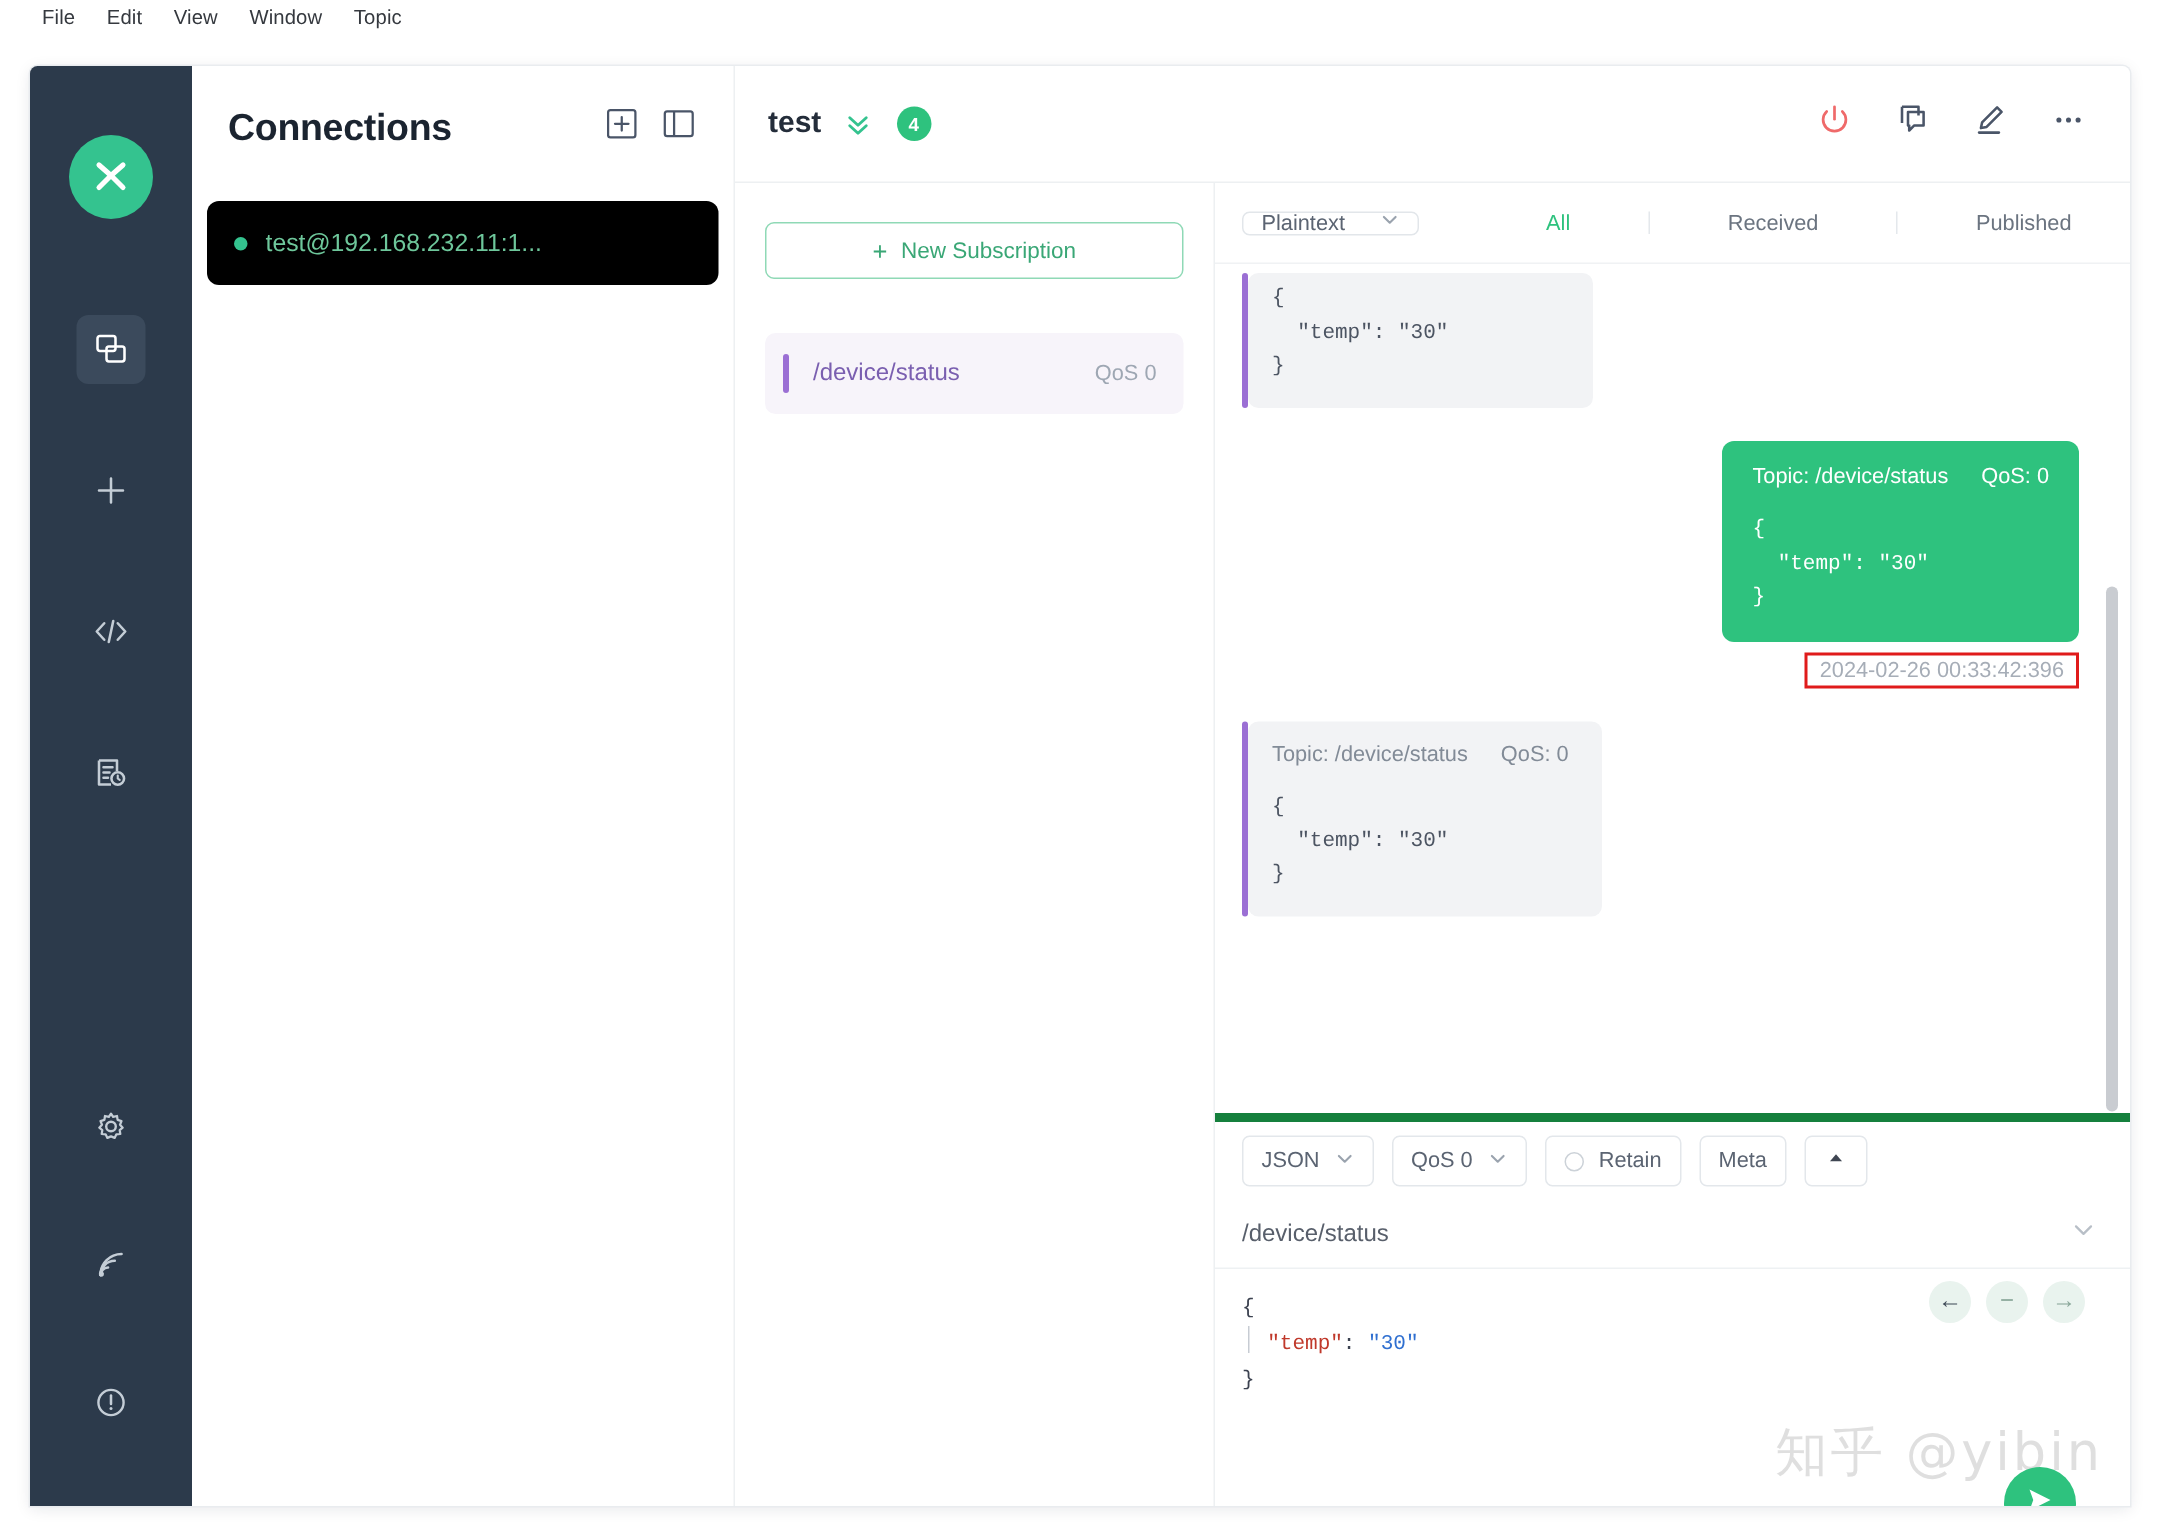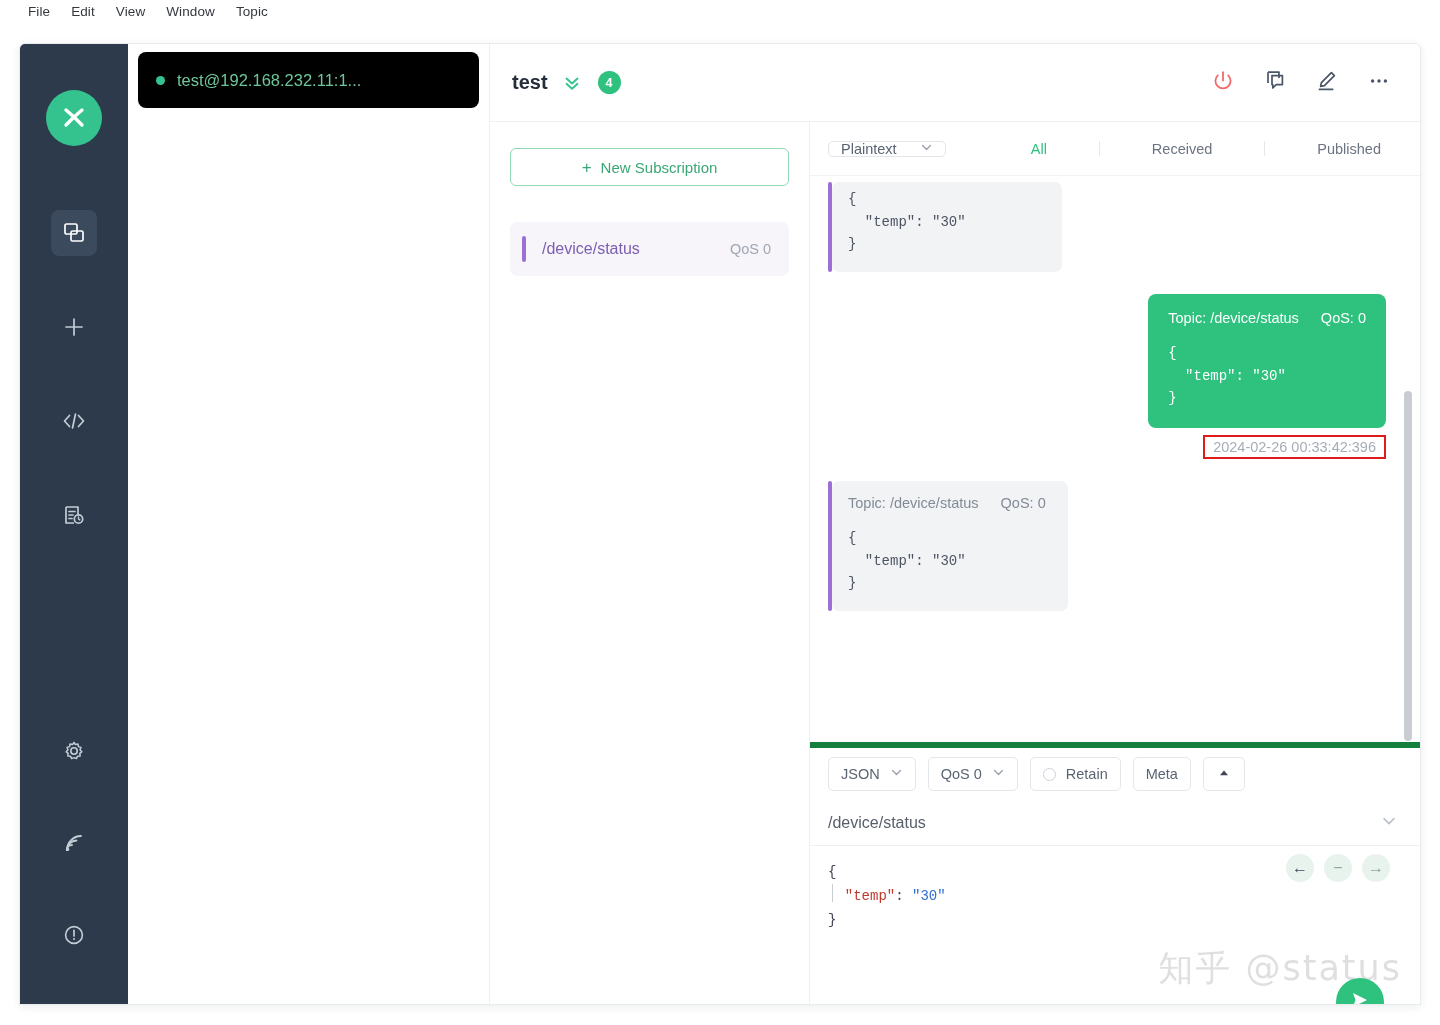"Connections" div.conn-head { html: none -> <div> <div>Connections</div> <div> <span> <svg> <rect></rect> <path></path> </svg> </span> </div> <div> <span> <svg> <rect></rect> <path></path> </svg> </span> </div> </div> }
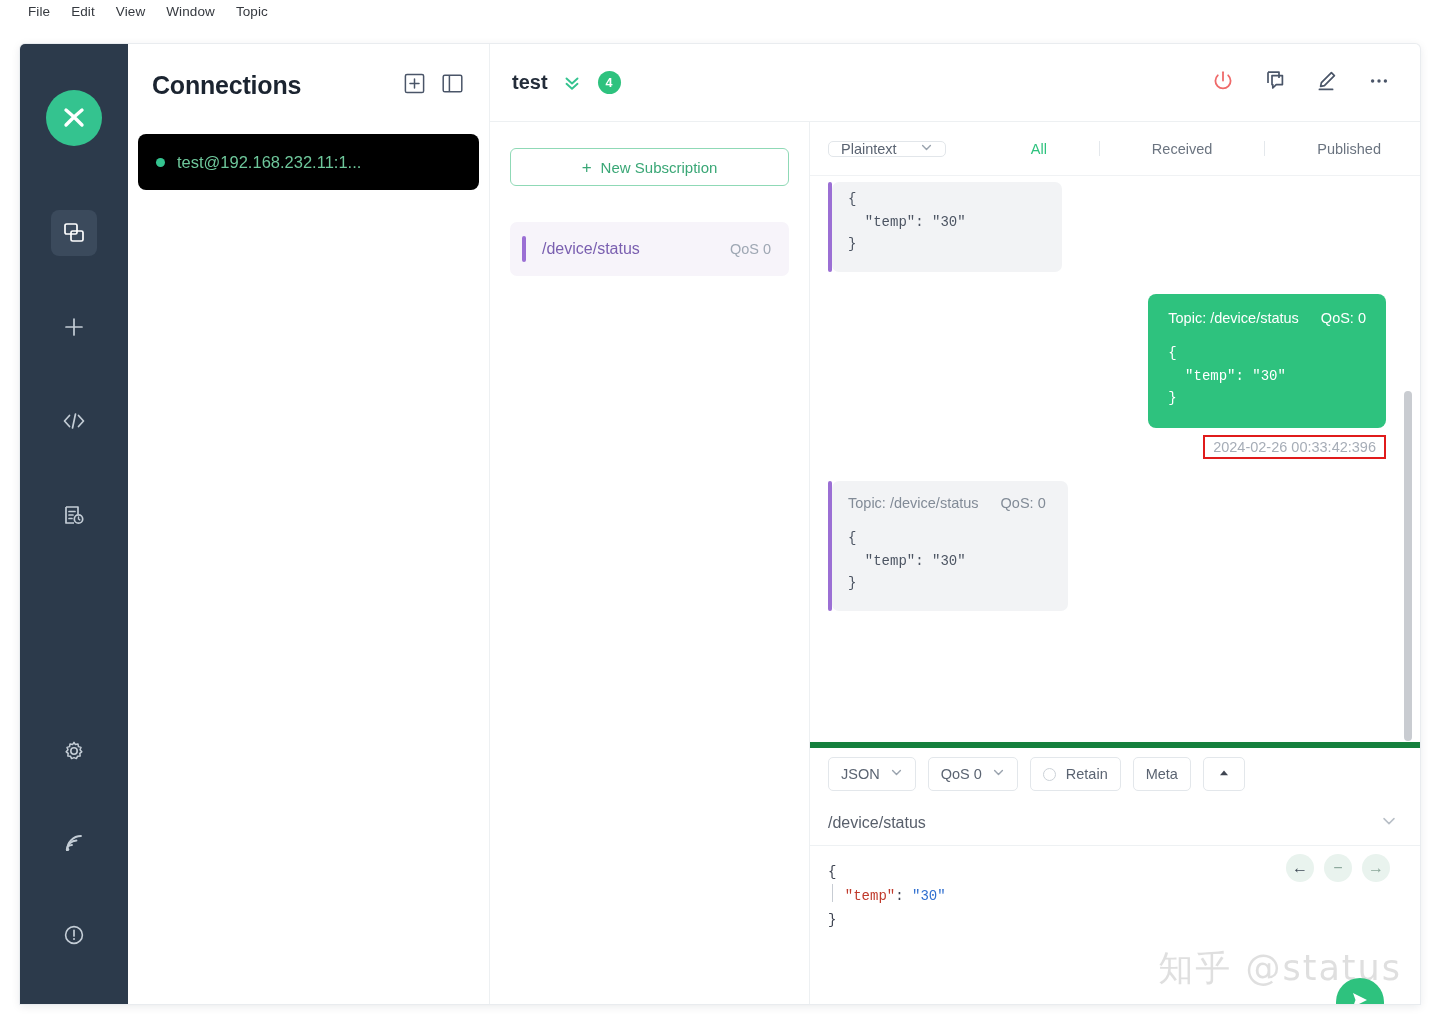"知乎 @status" div.watermark { text: @status -> @yibin }
